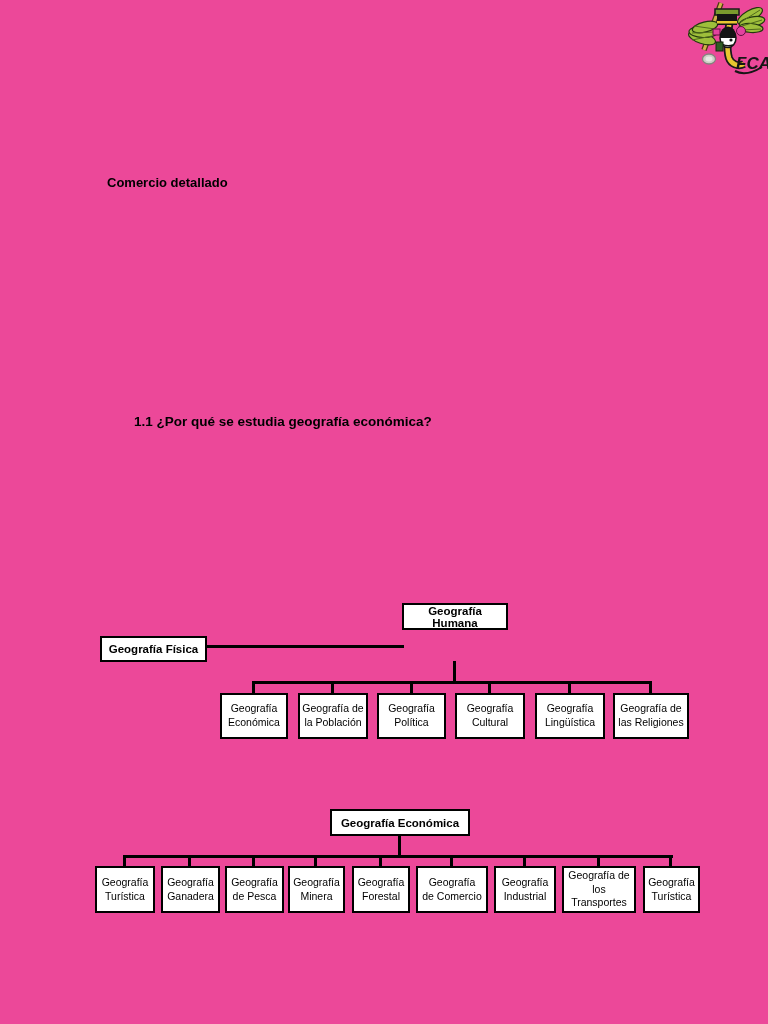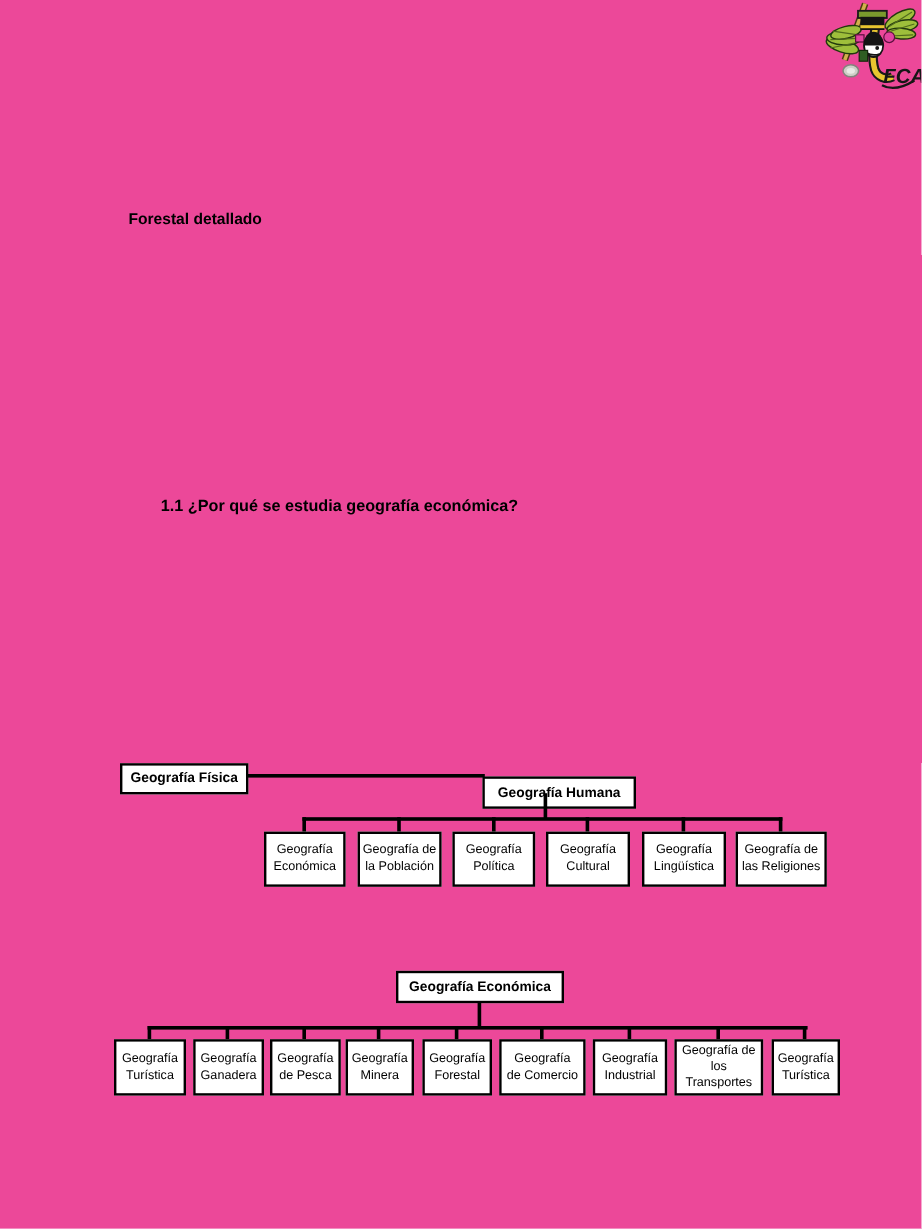"Forestal detallado" div.doc-subtitle { text: Forestal -> Comercio }
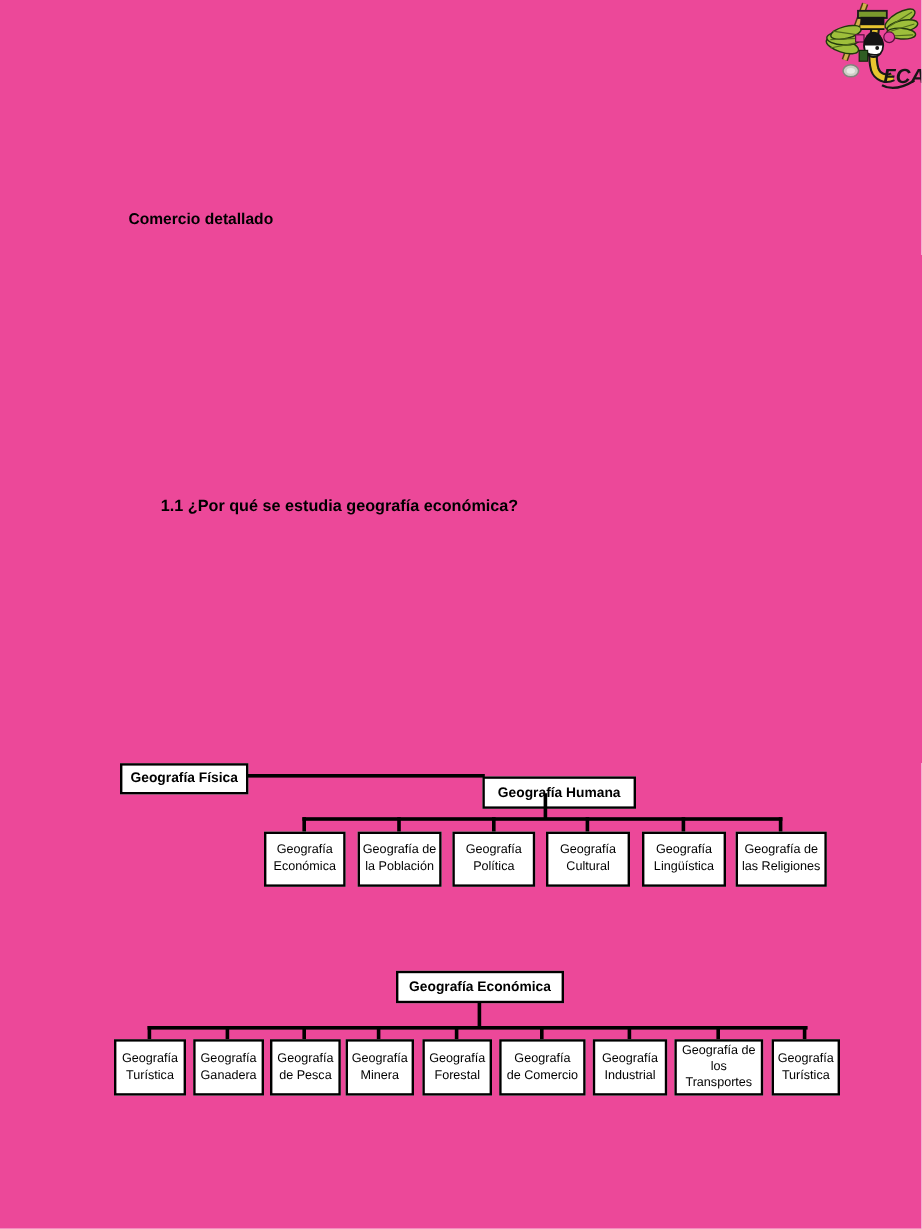"Geografía Humana" #c1-rootB { top: 647px -> 603px; width: 128px -> 106px }
